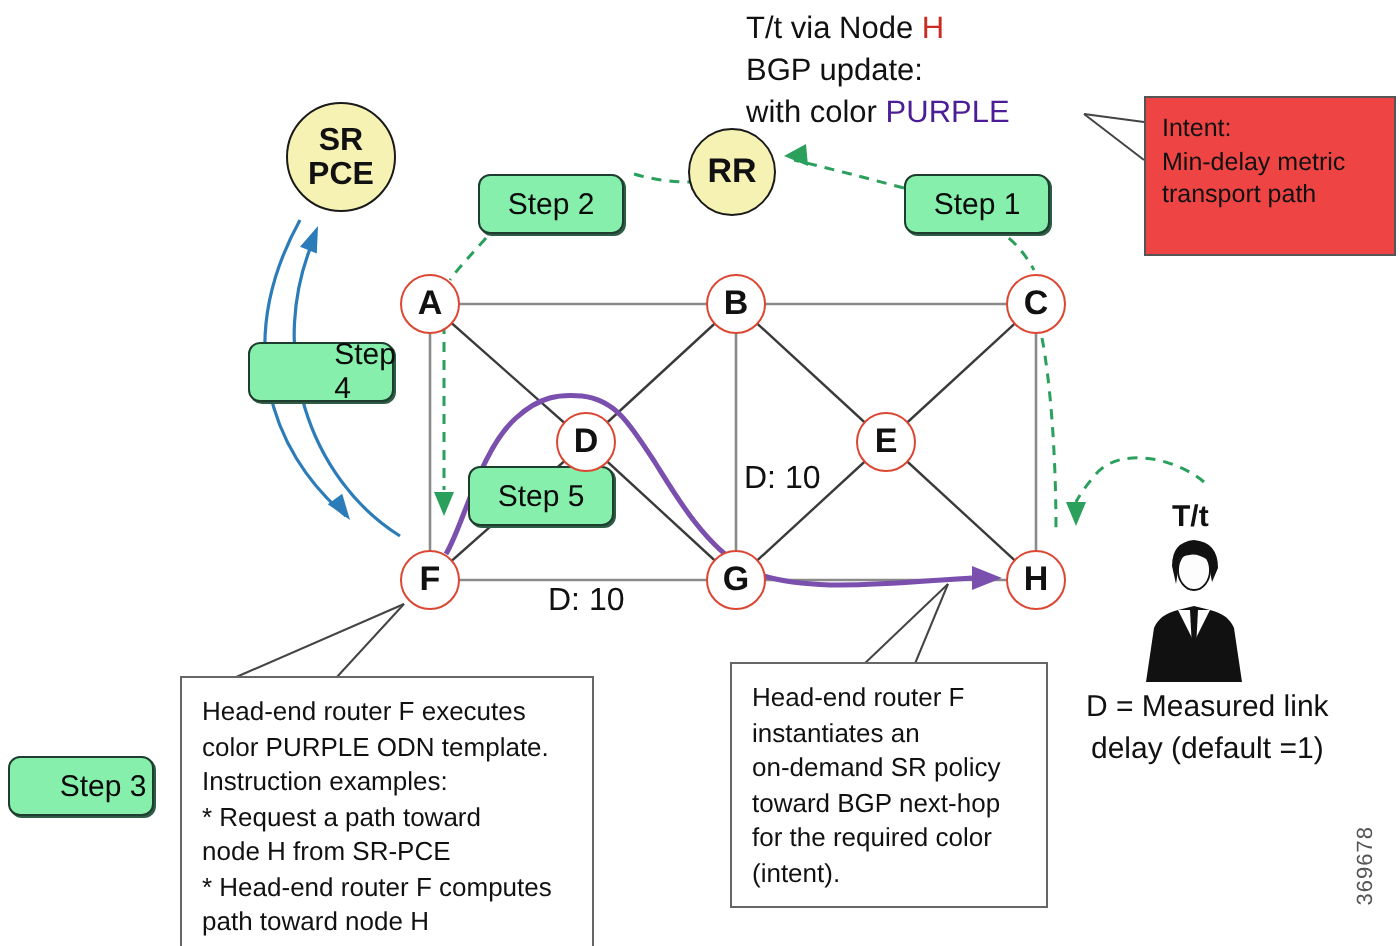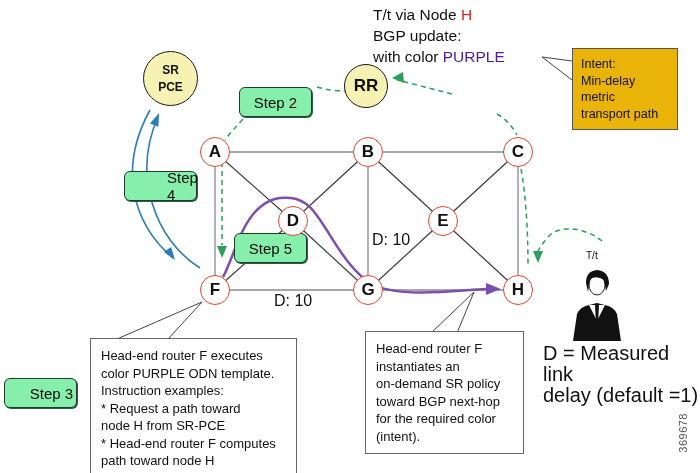"SR" .srpce { font-size: 12px -> 16px }
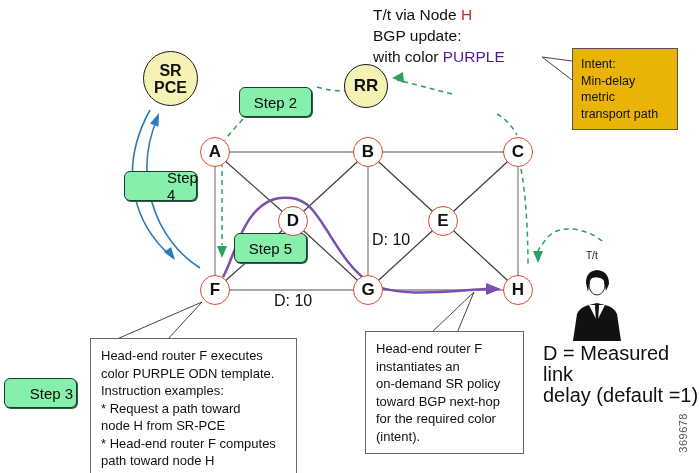"Intent:" .intent { background: #eab308 -> #ef4444; width: 106px -> 126px }
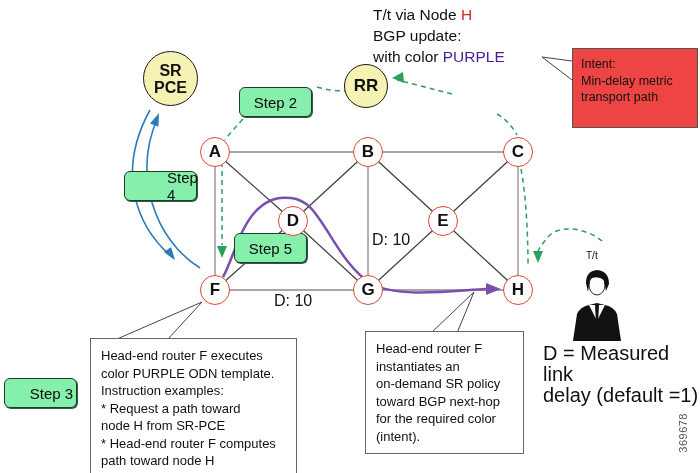"Step 1" div.abs { html: none -> <div>Step 1</div> }
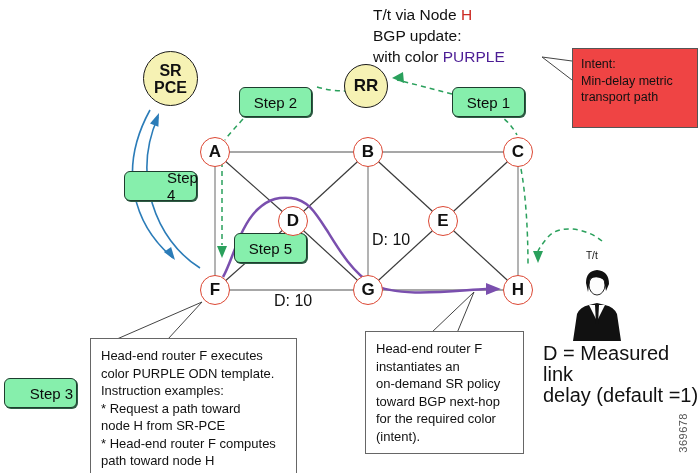"T/t" .tt { font-size: 10px -> 15px; font-weight: normal -> bold }
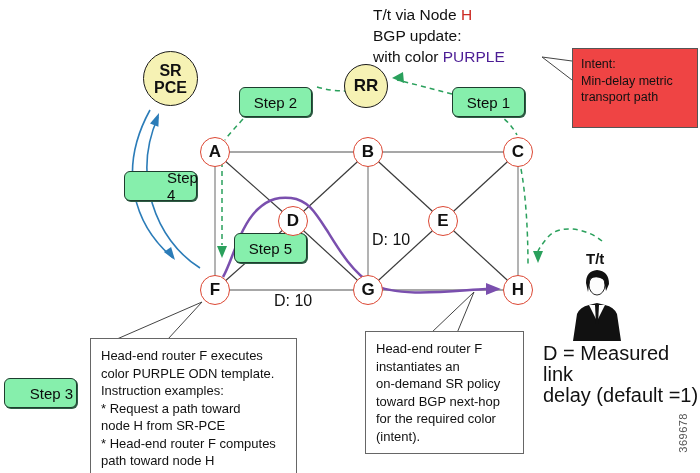"D = Measured link" .legend { font-size: 20px -> 15px; text-align: none -> center }
